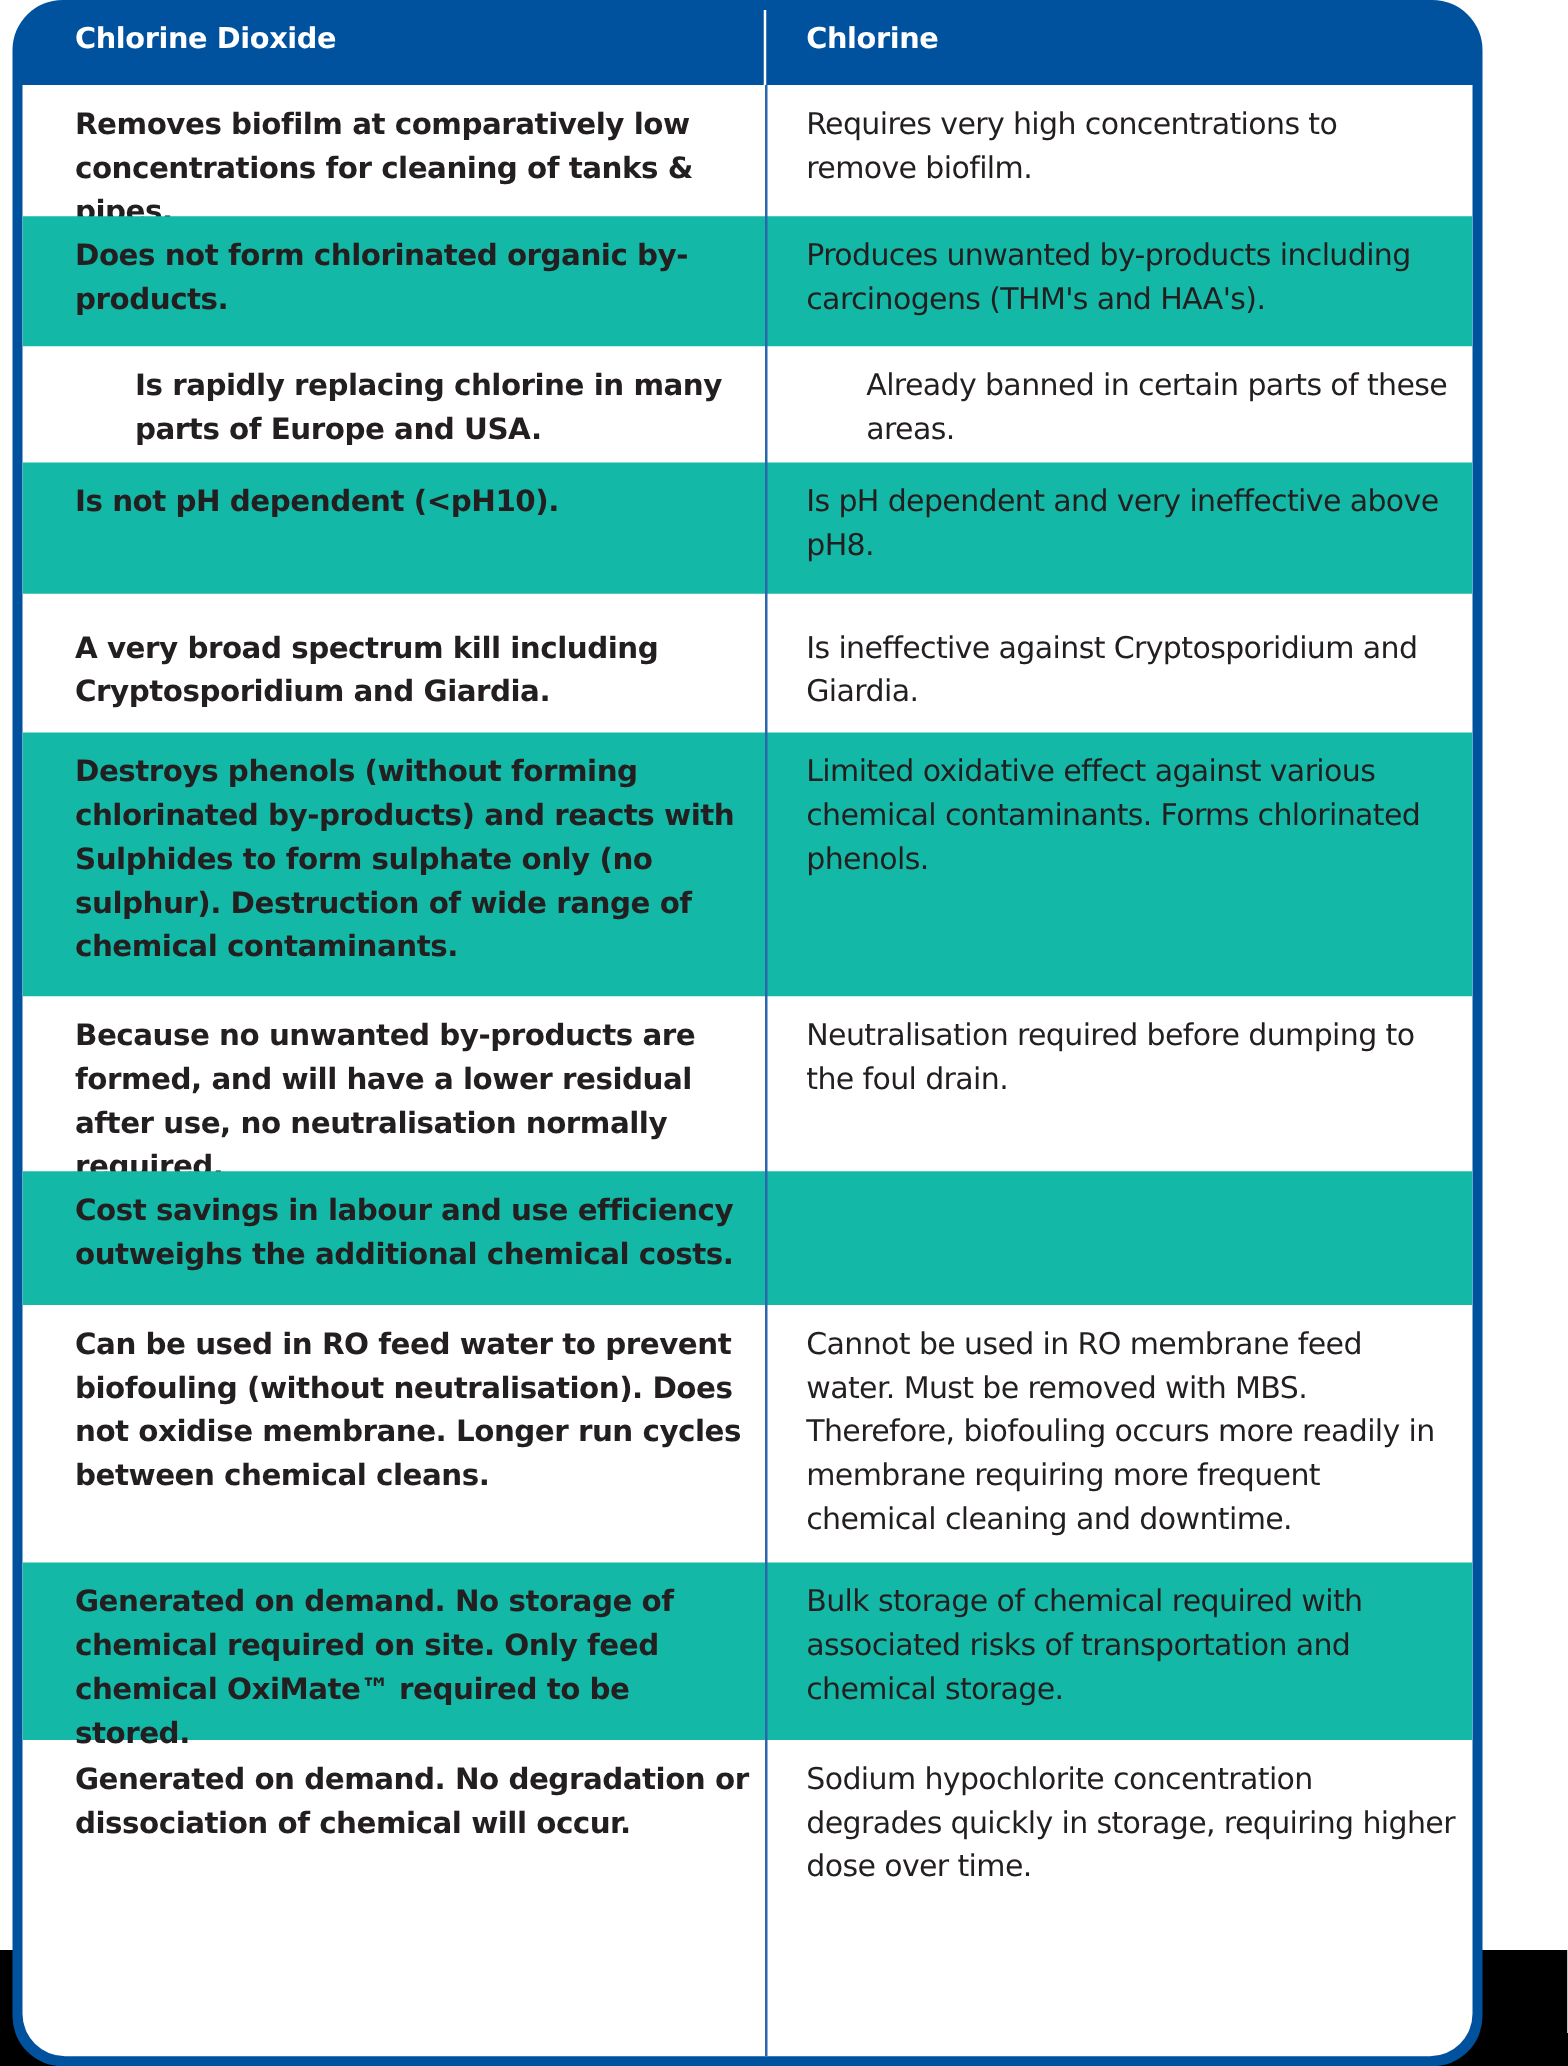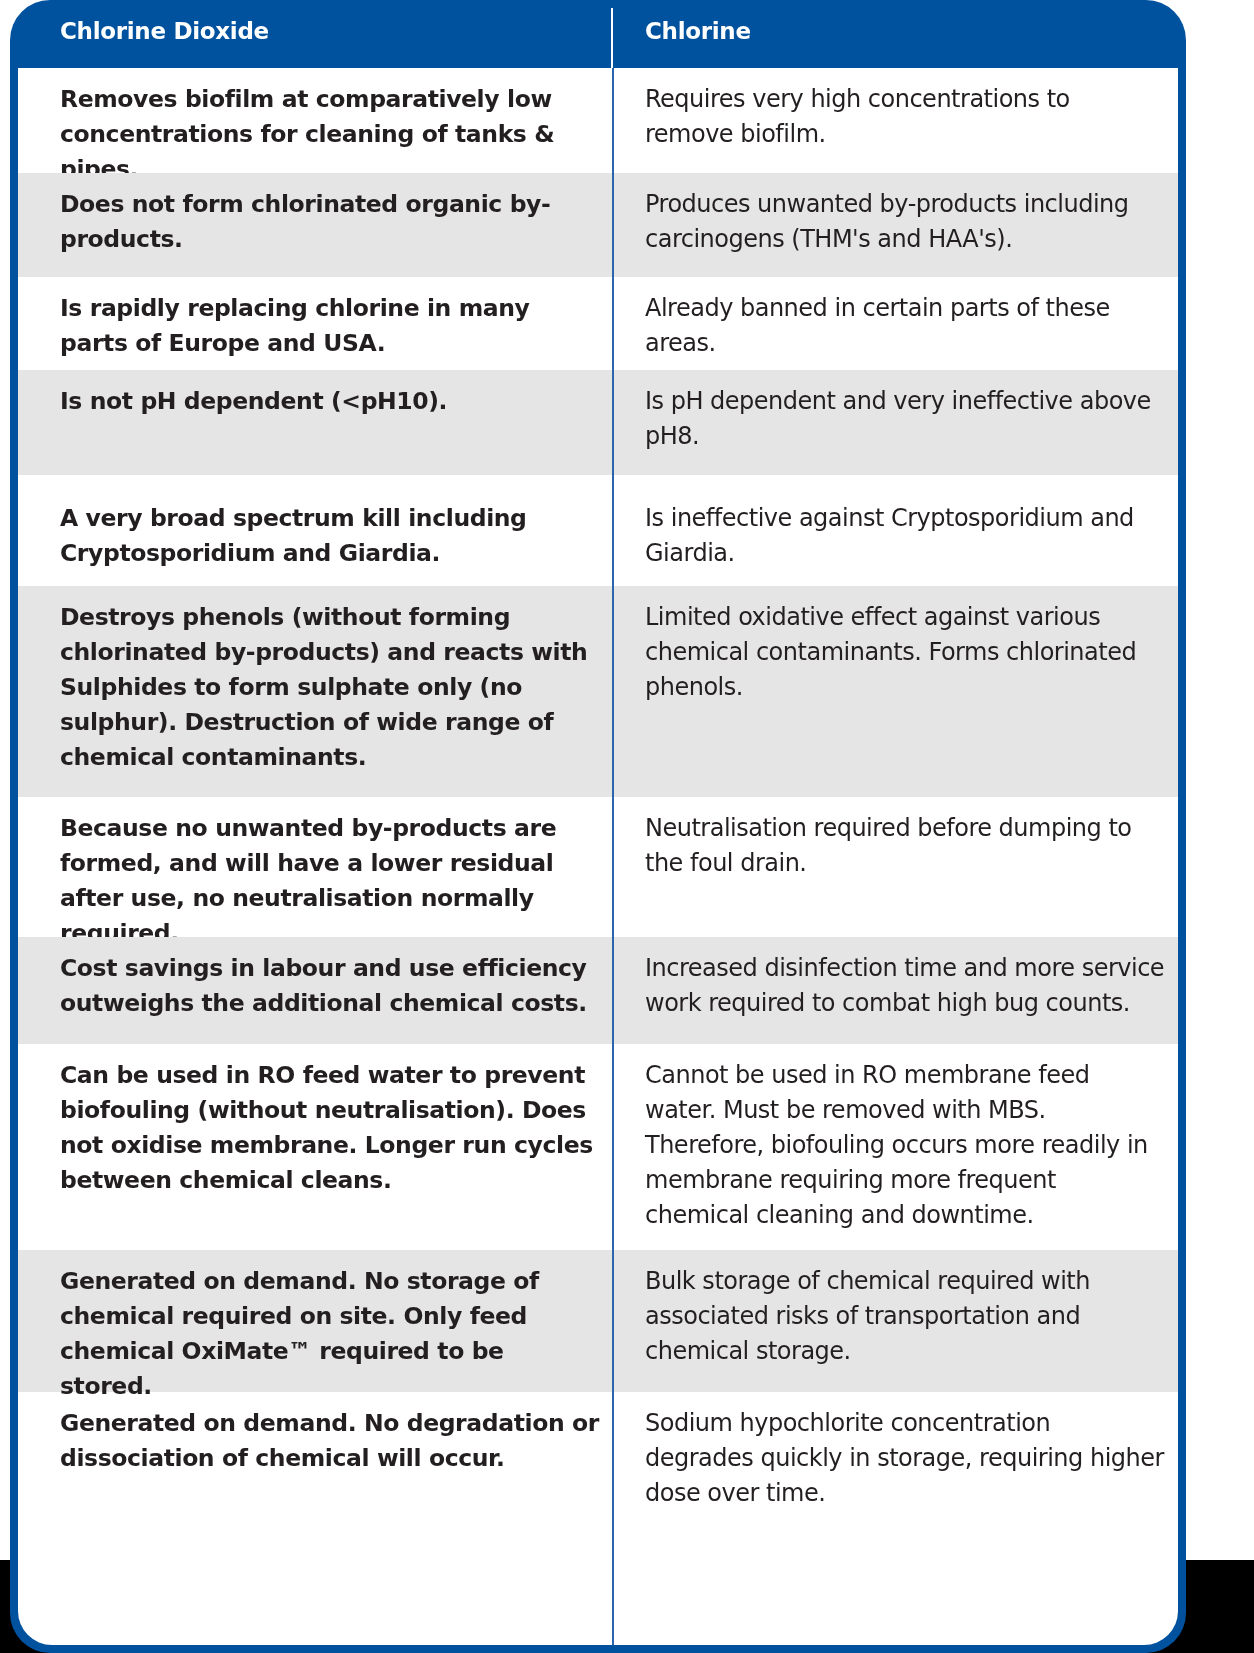"Does not form chlorinated organic" .row.alt { background: #e5e5e5 -> #14b8a6 }
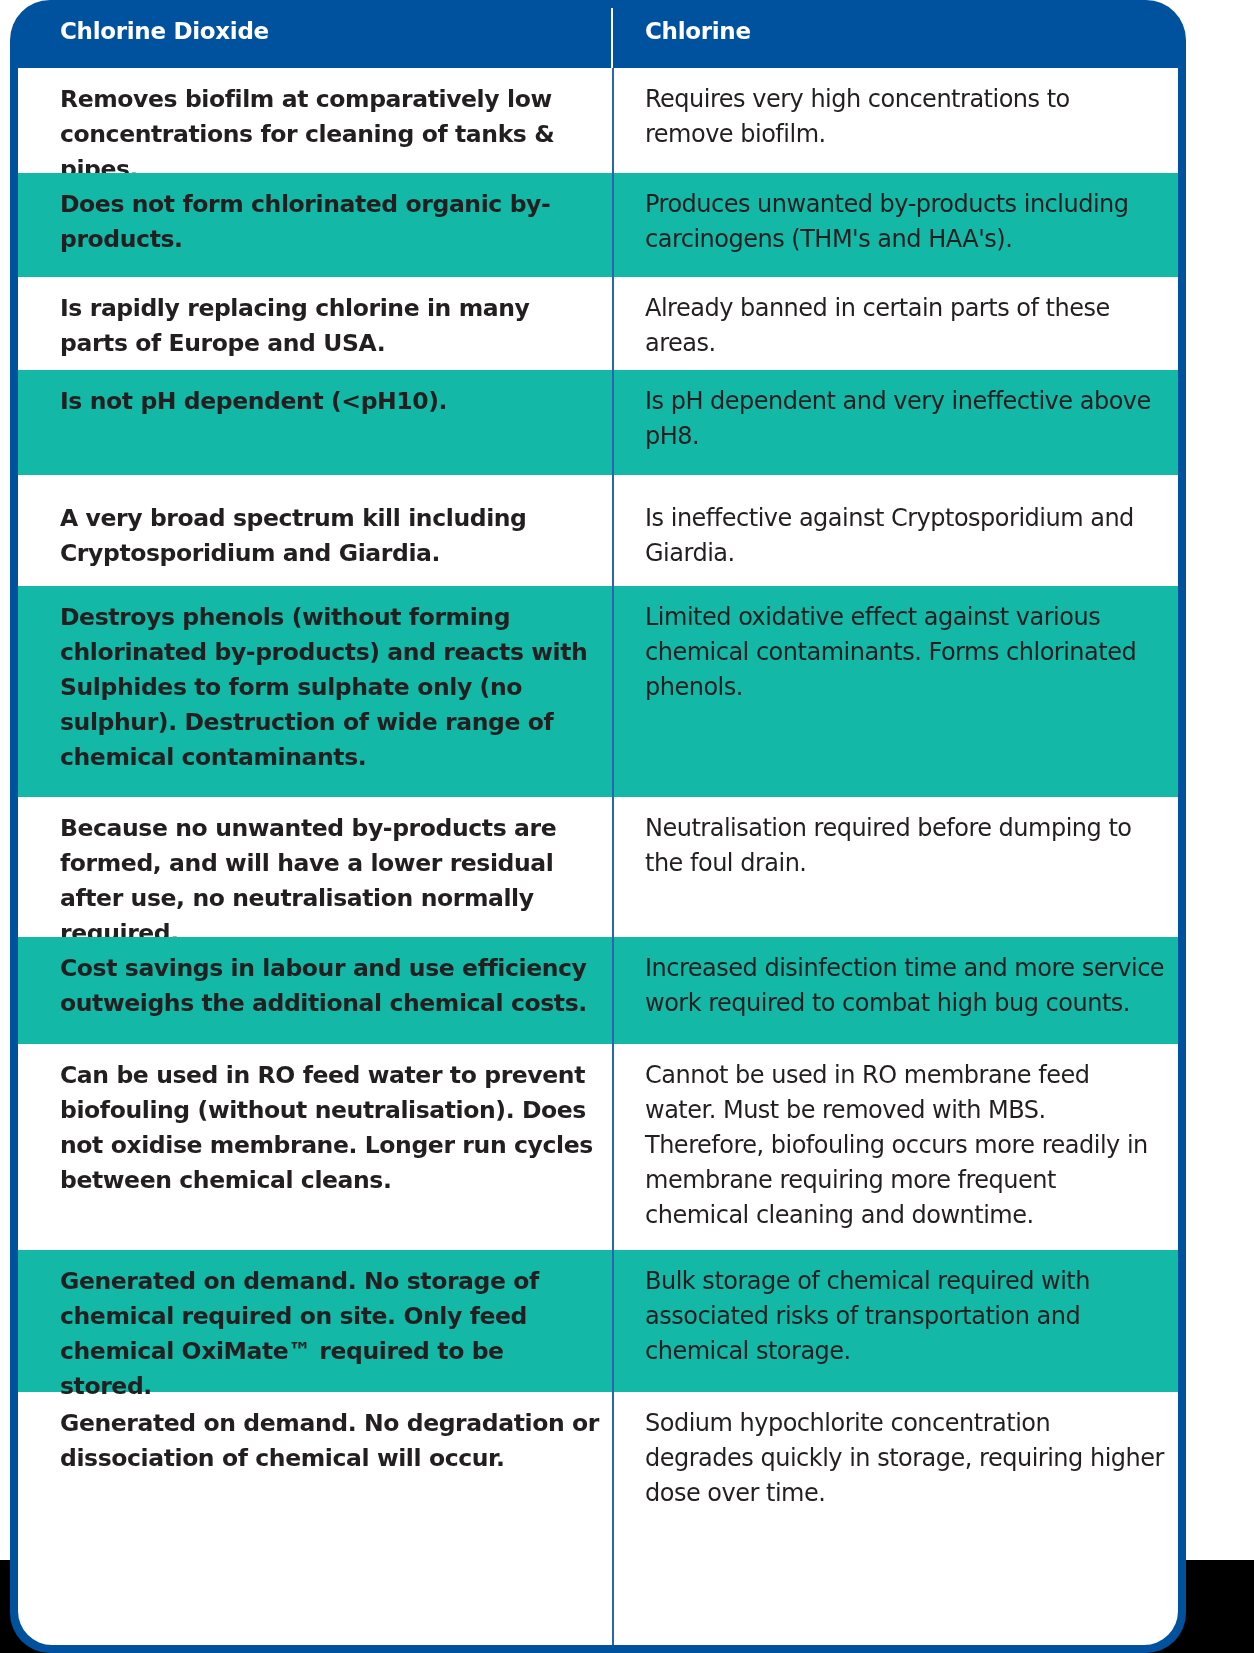"Is rapidly replacing chlorine in" div.row { margin-left: none -> 48px }
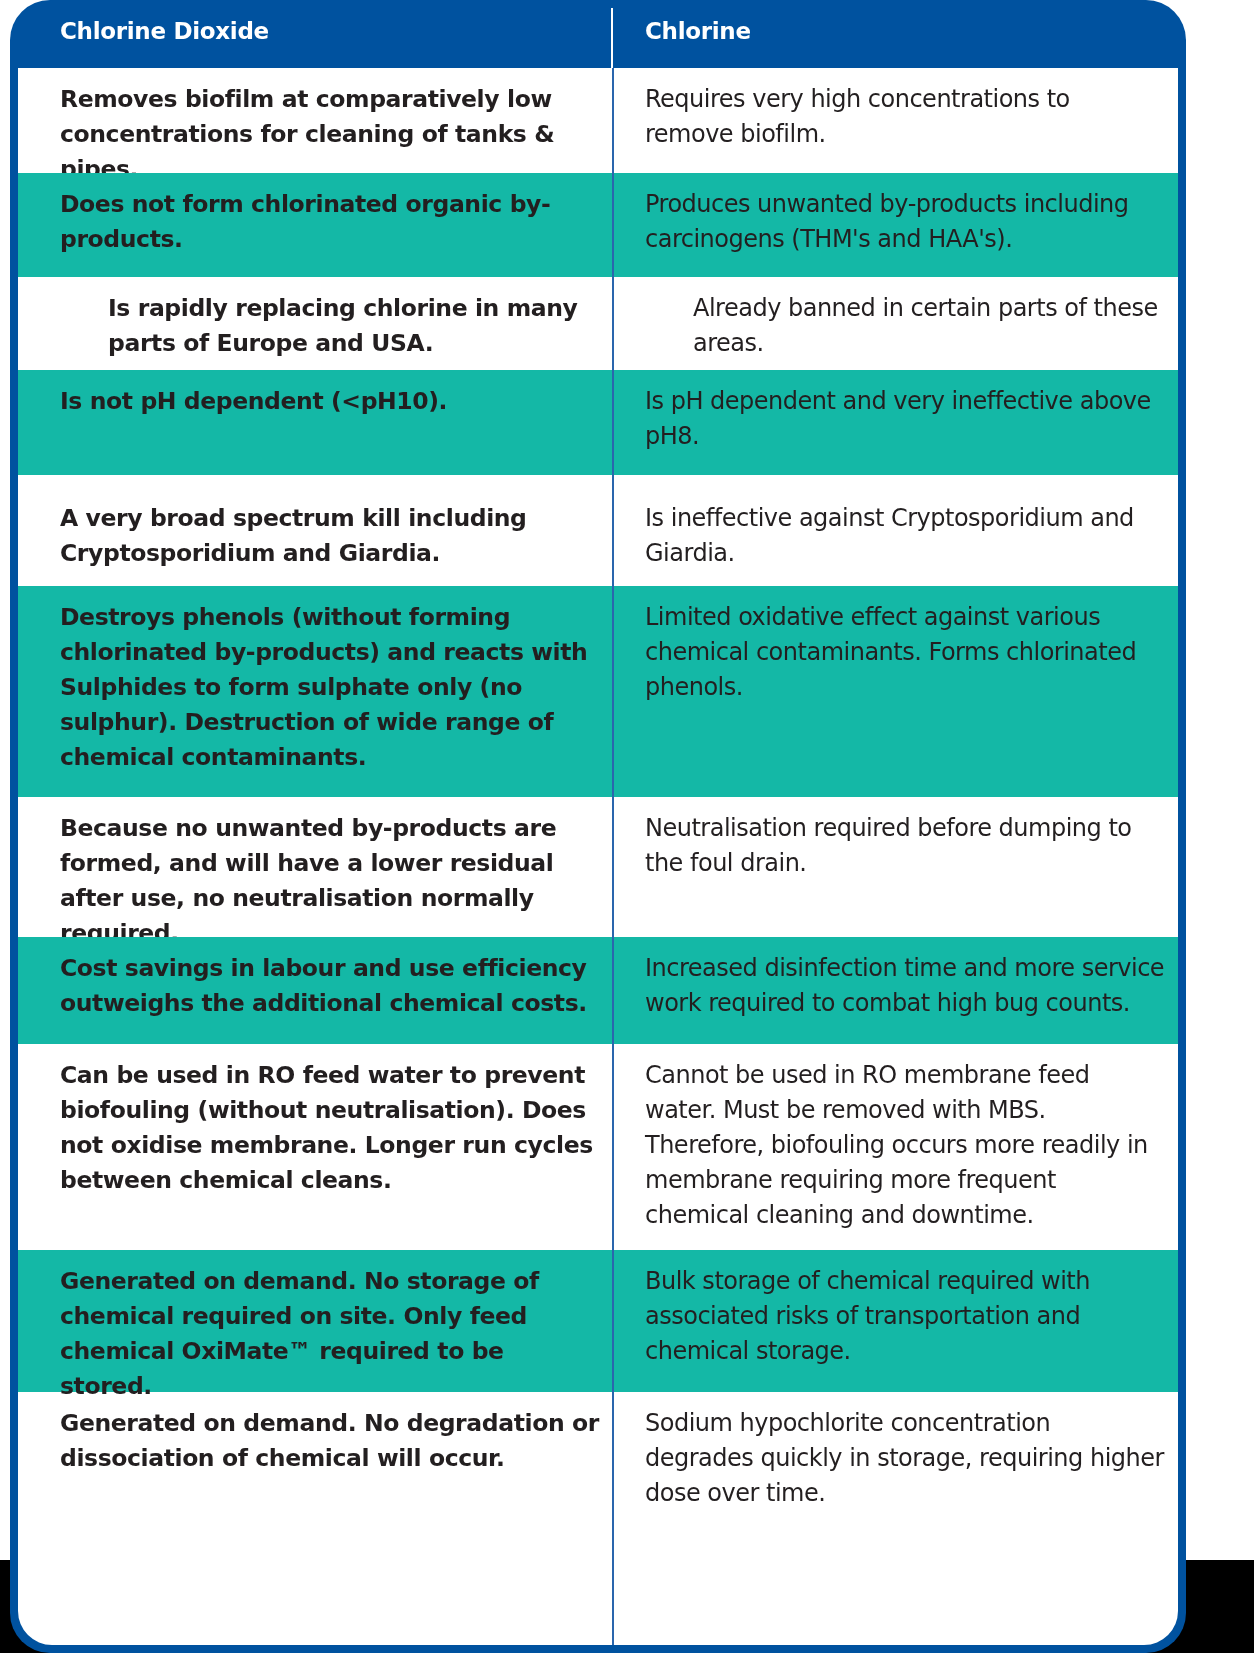"Increased disinfection time and more" div.cell { html: <div>Increased disinfection time and more service work required to combat high bug counts.</div> -> none }
